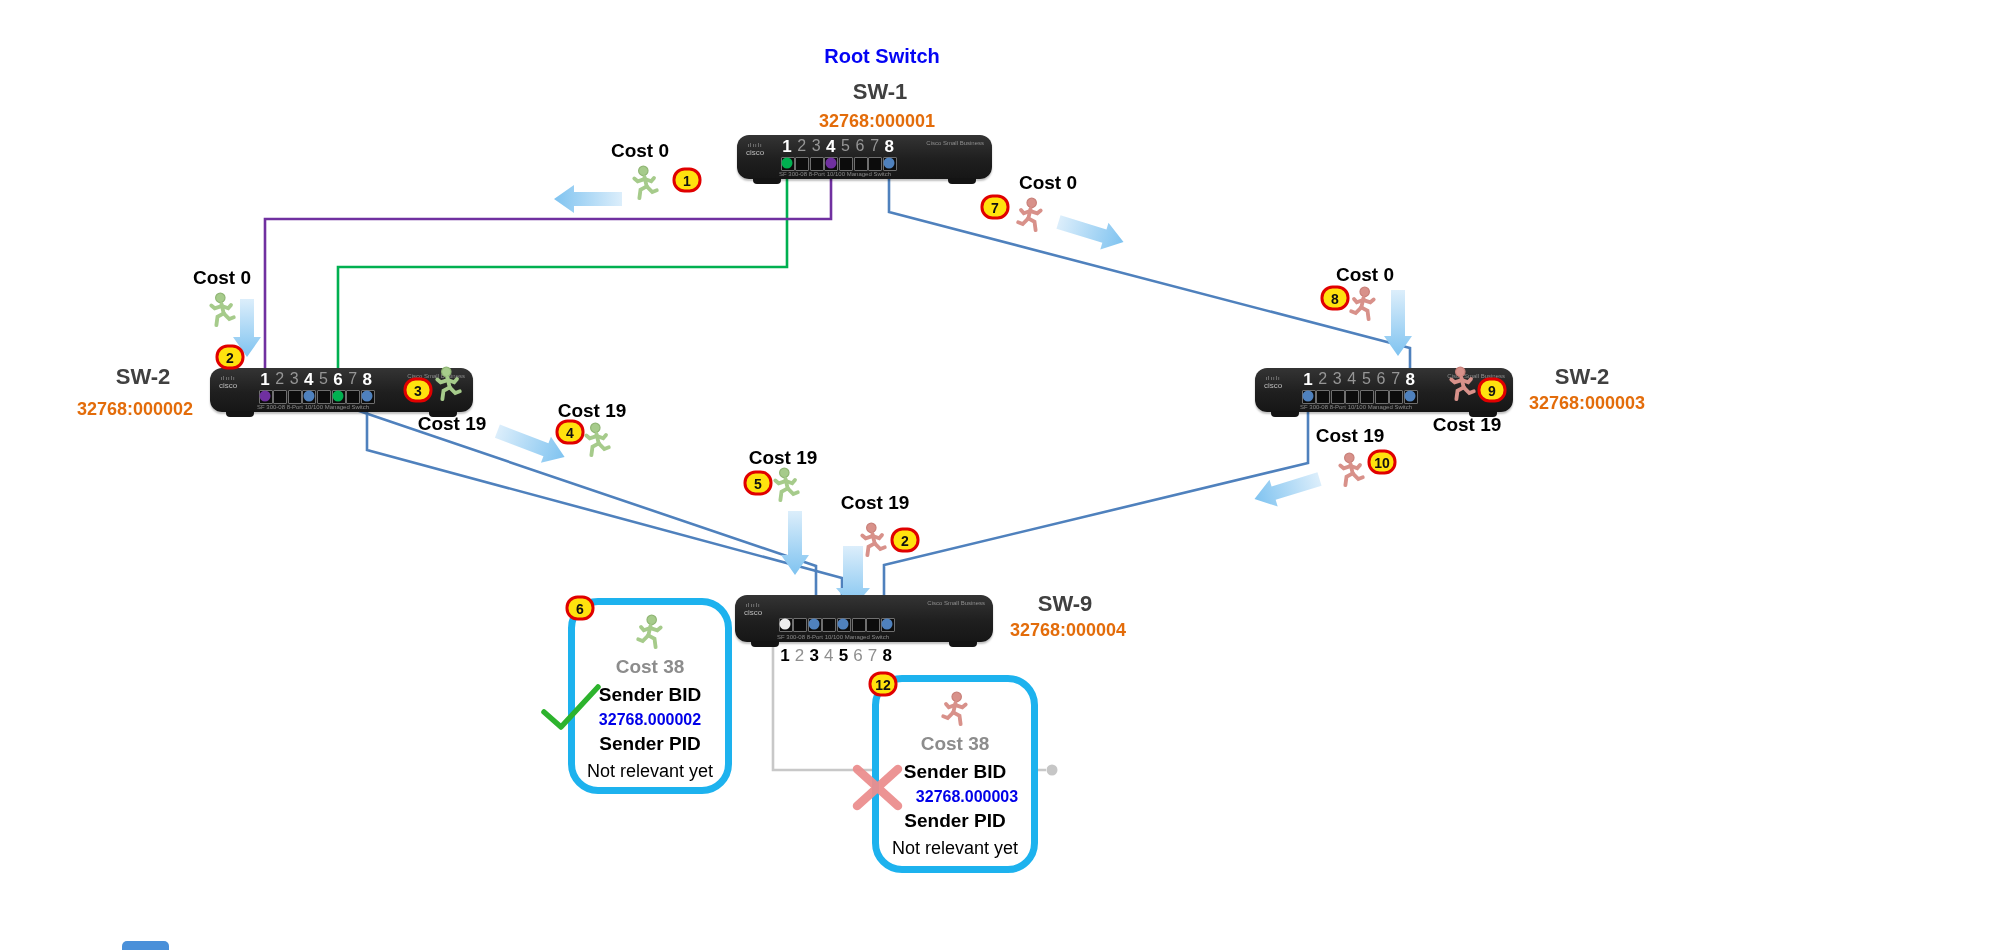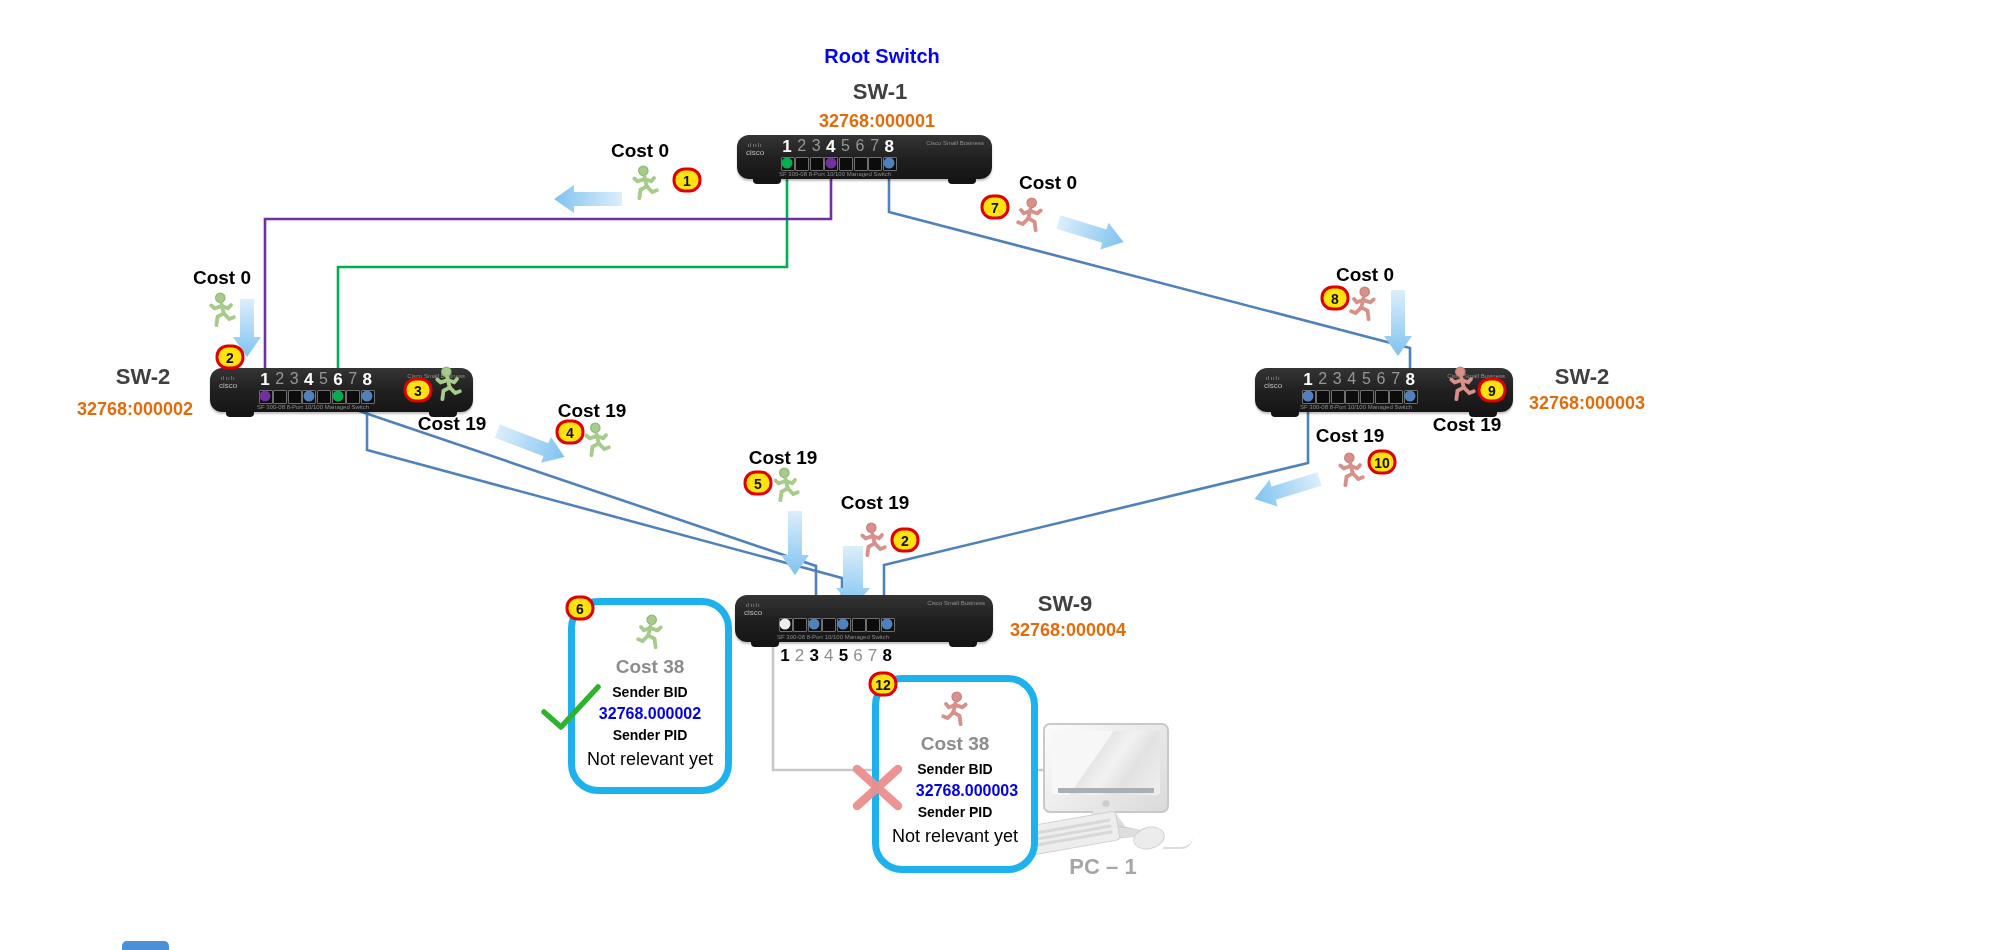"Sender BID" .callout .c-line { font-size: 14px -> 19px }
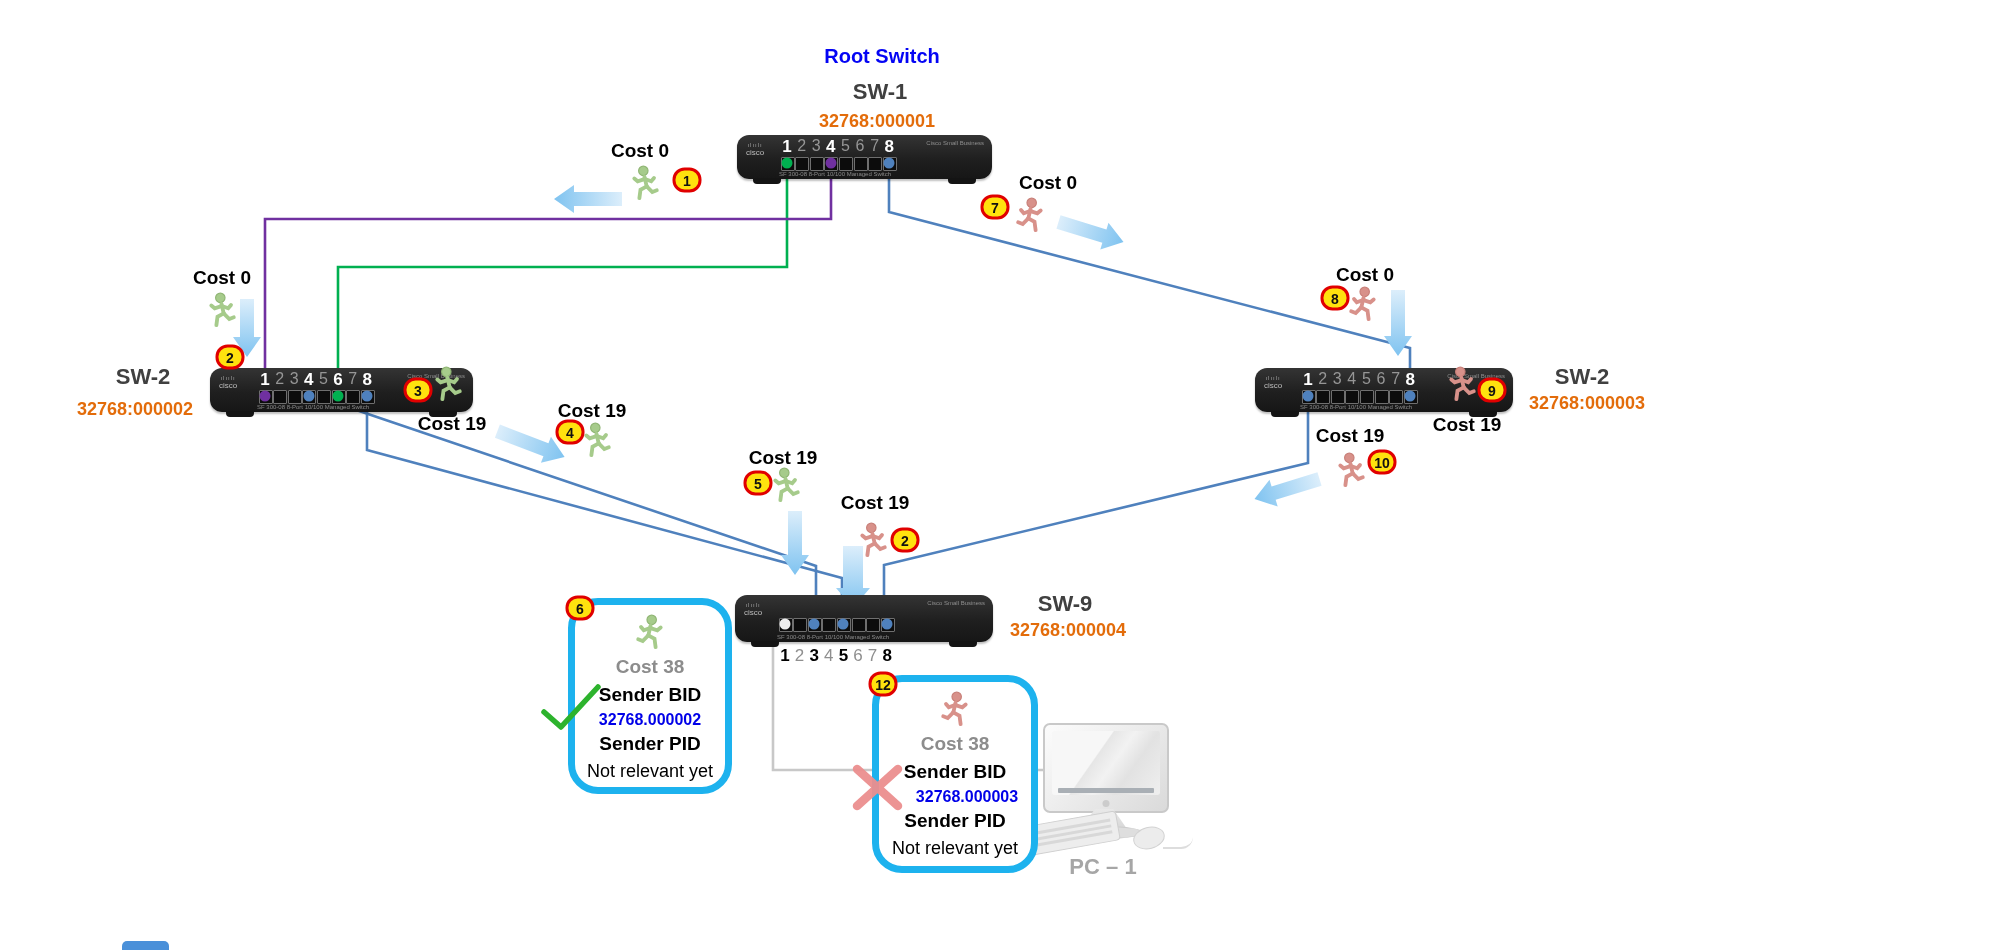"PC – 1" div { html: <div> <div> <div> <div></div> </div> <div></div> </div> <div></div> <div></div> <div> <i></i> <i></i> <i></i> </div> <div></div> <div></div> <div>PC – 1</div> </div> -> none }
